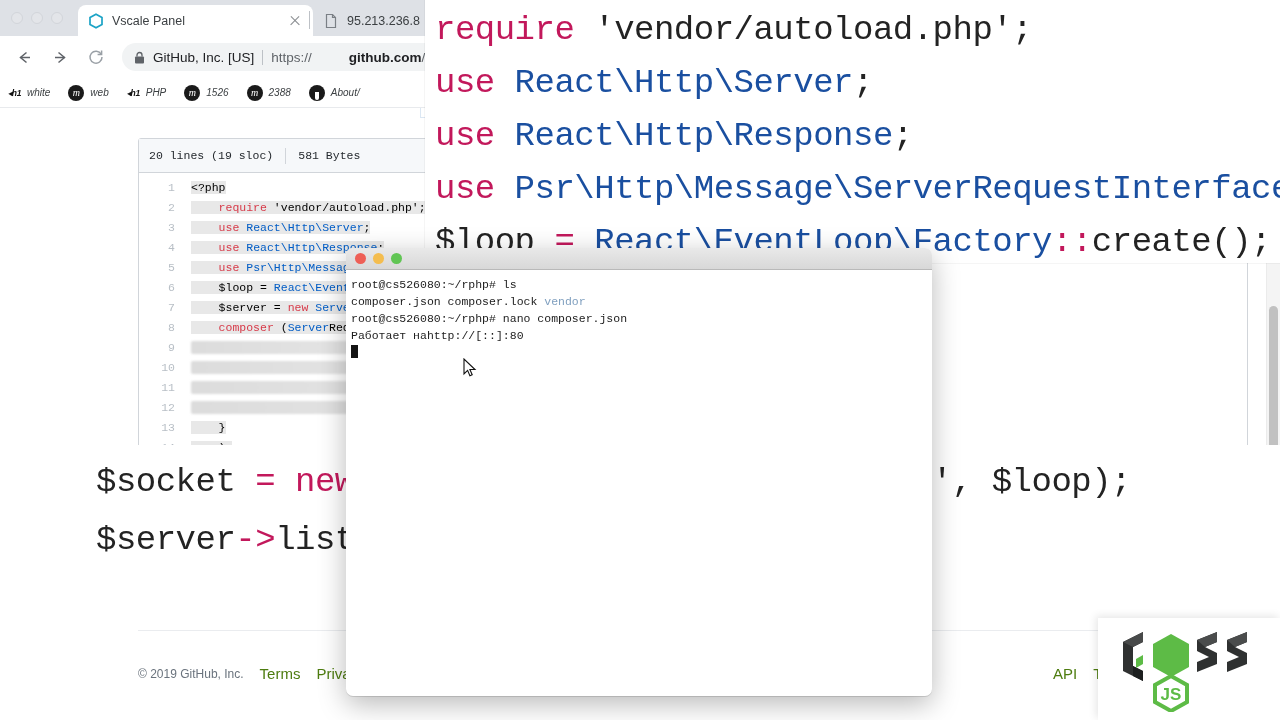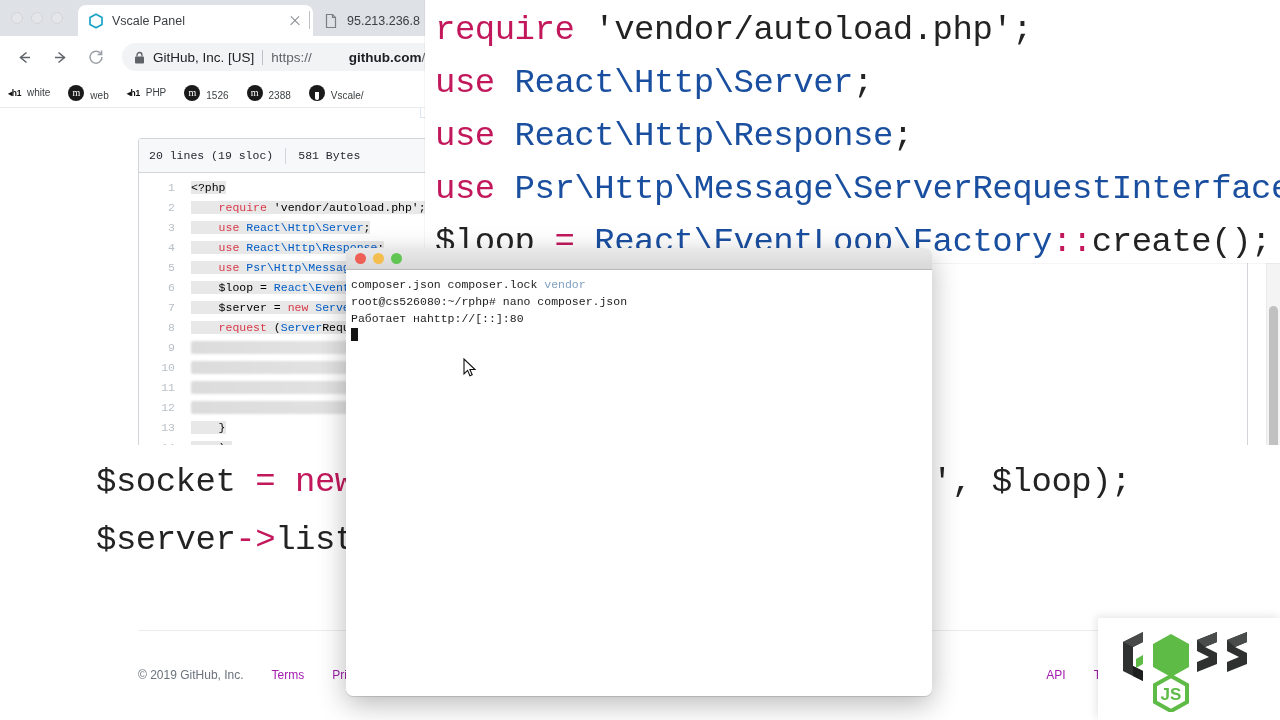"◂h1" .bm { align-items: flex-end -> center; font-style: none -> italic }
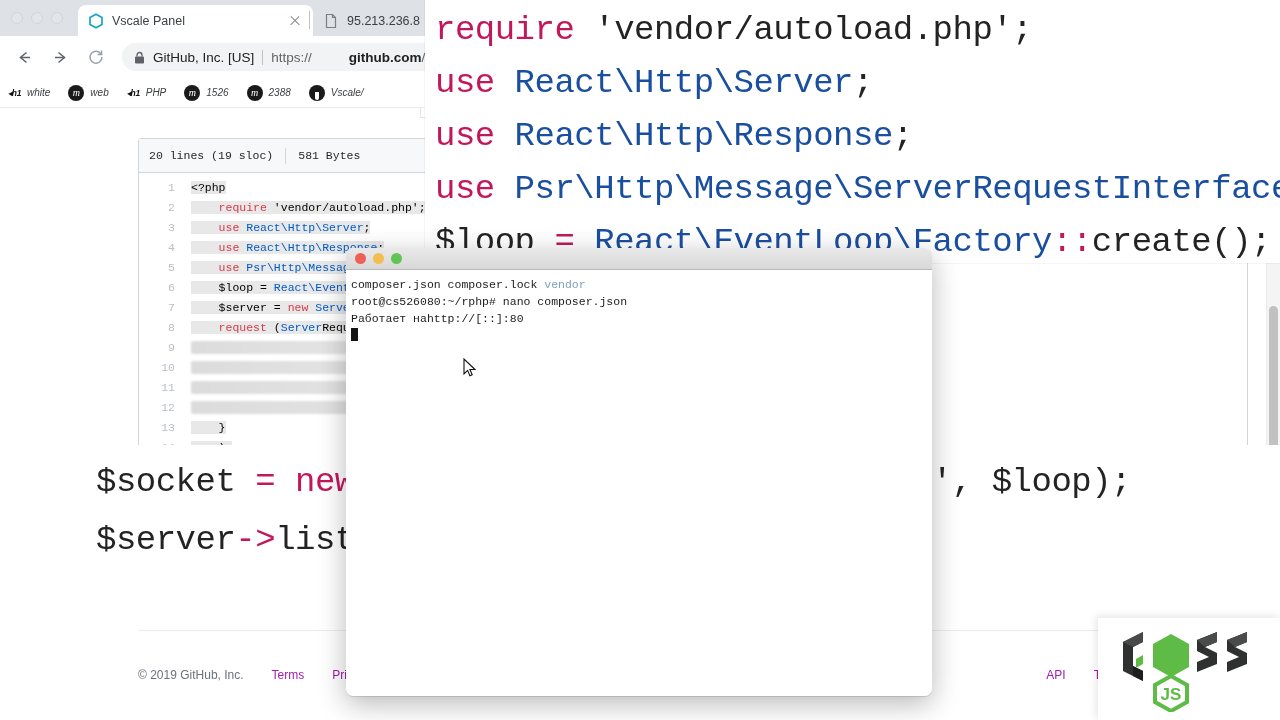"Vscale/" span.bm-label { text: Vscale/ -> About/ }
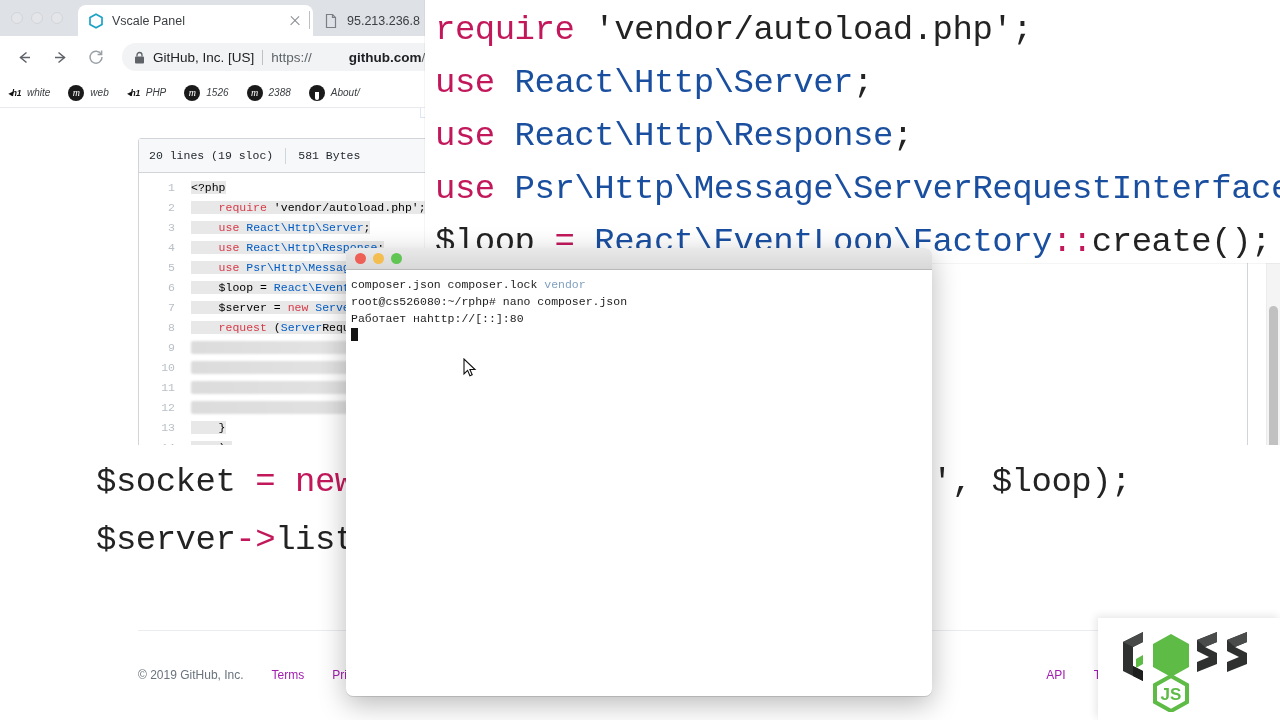"root@cs526080:~/rphp# ls" div { html: none -> <div><span>root@cs526080:~/rphp#</span><span> ls</span></div> }
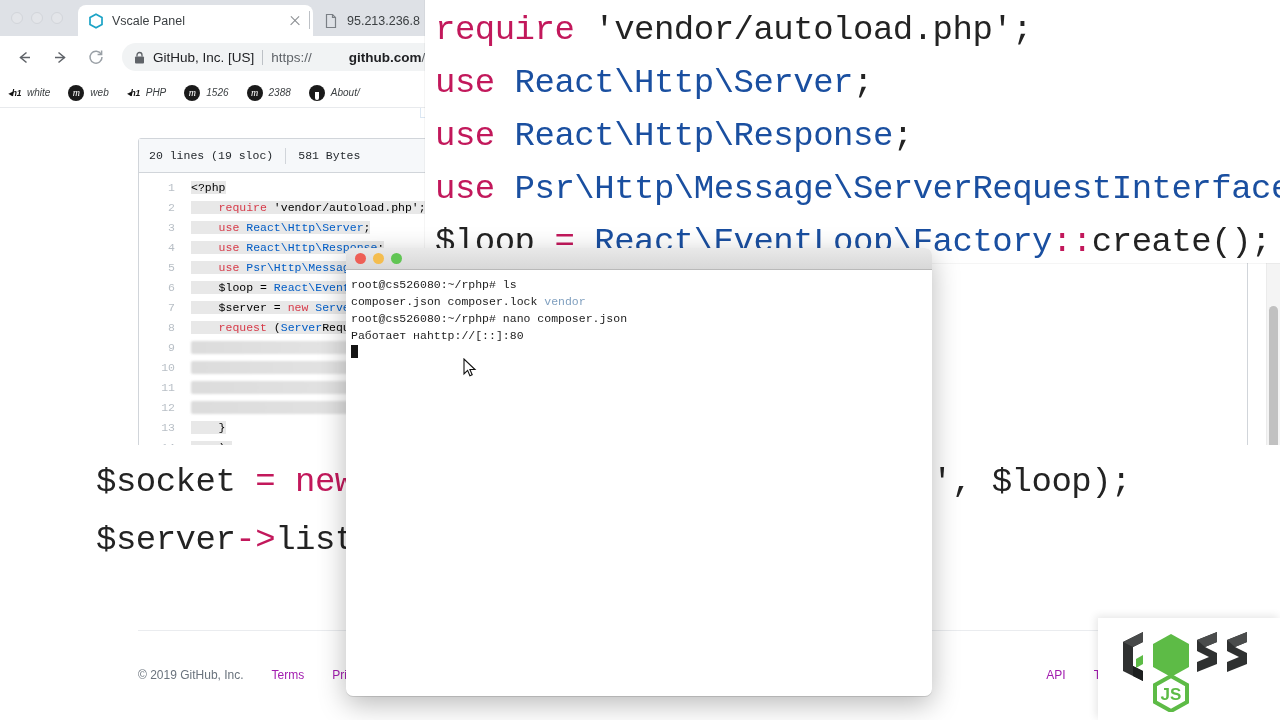"request" span.kw { text: request -> composer }
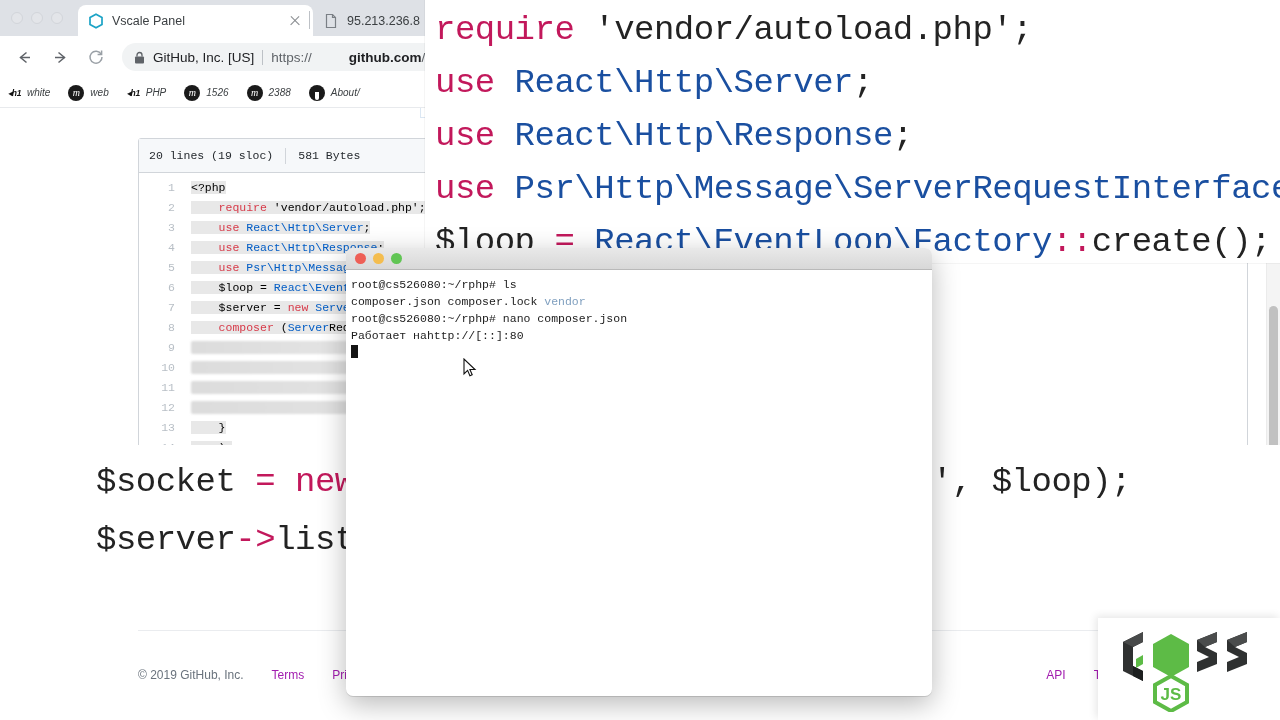"Terms" .footer-links a { color: #a21caf -> #4d7c0f; font-size: 12px -> 15px; margin-left: 12px -> none }
